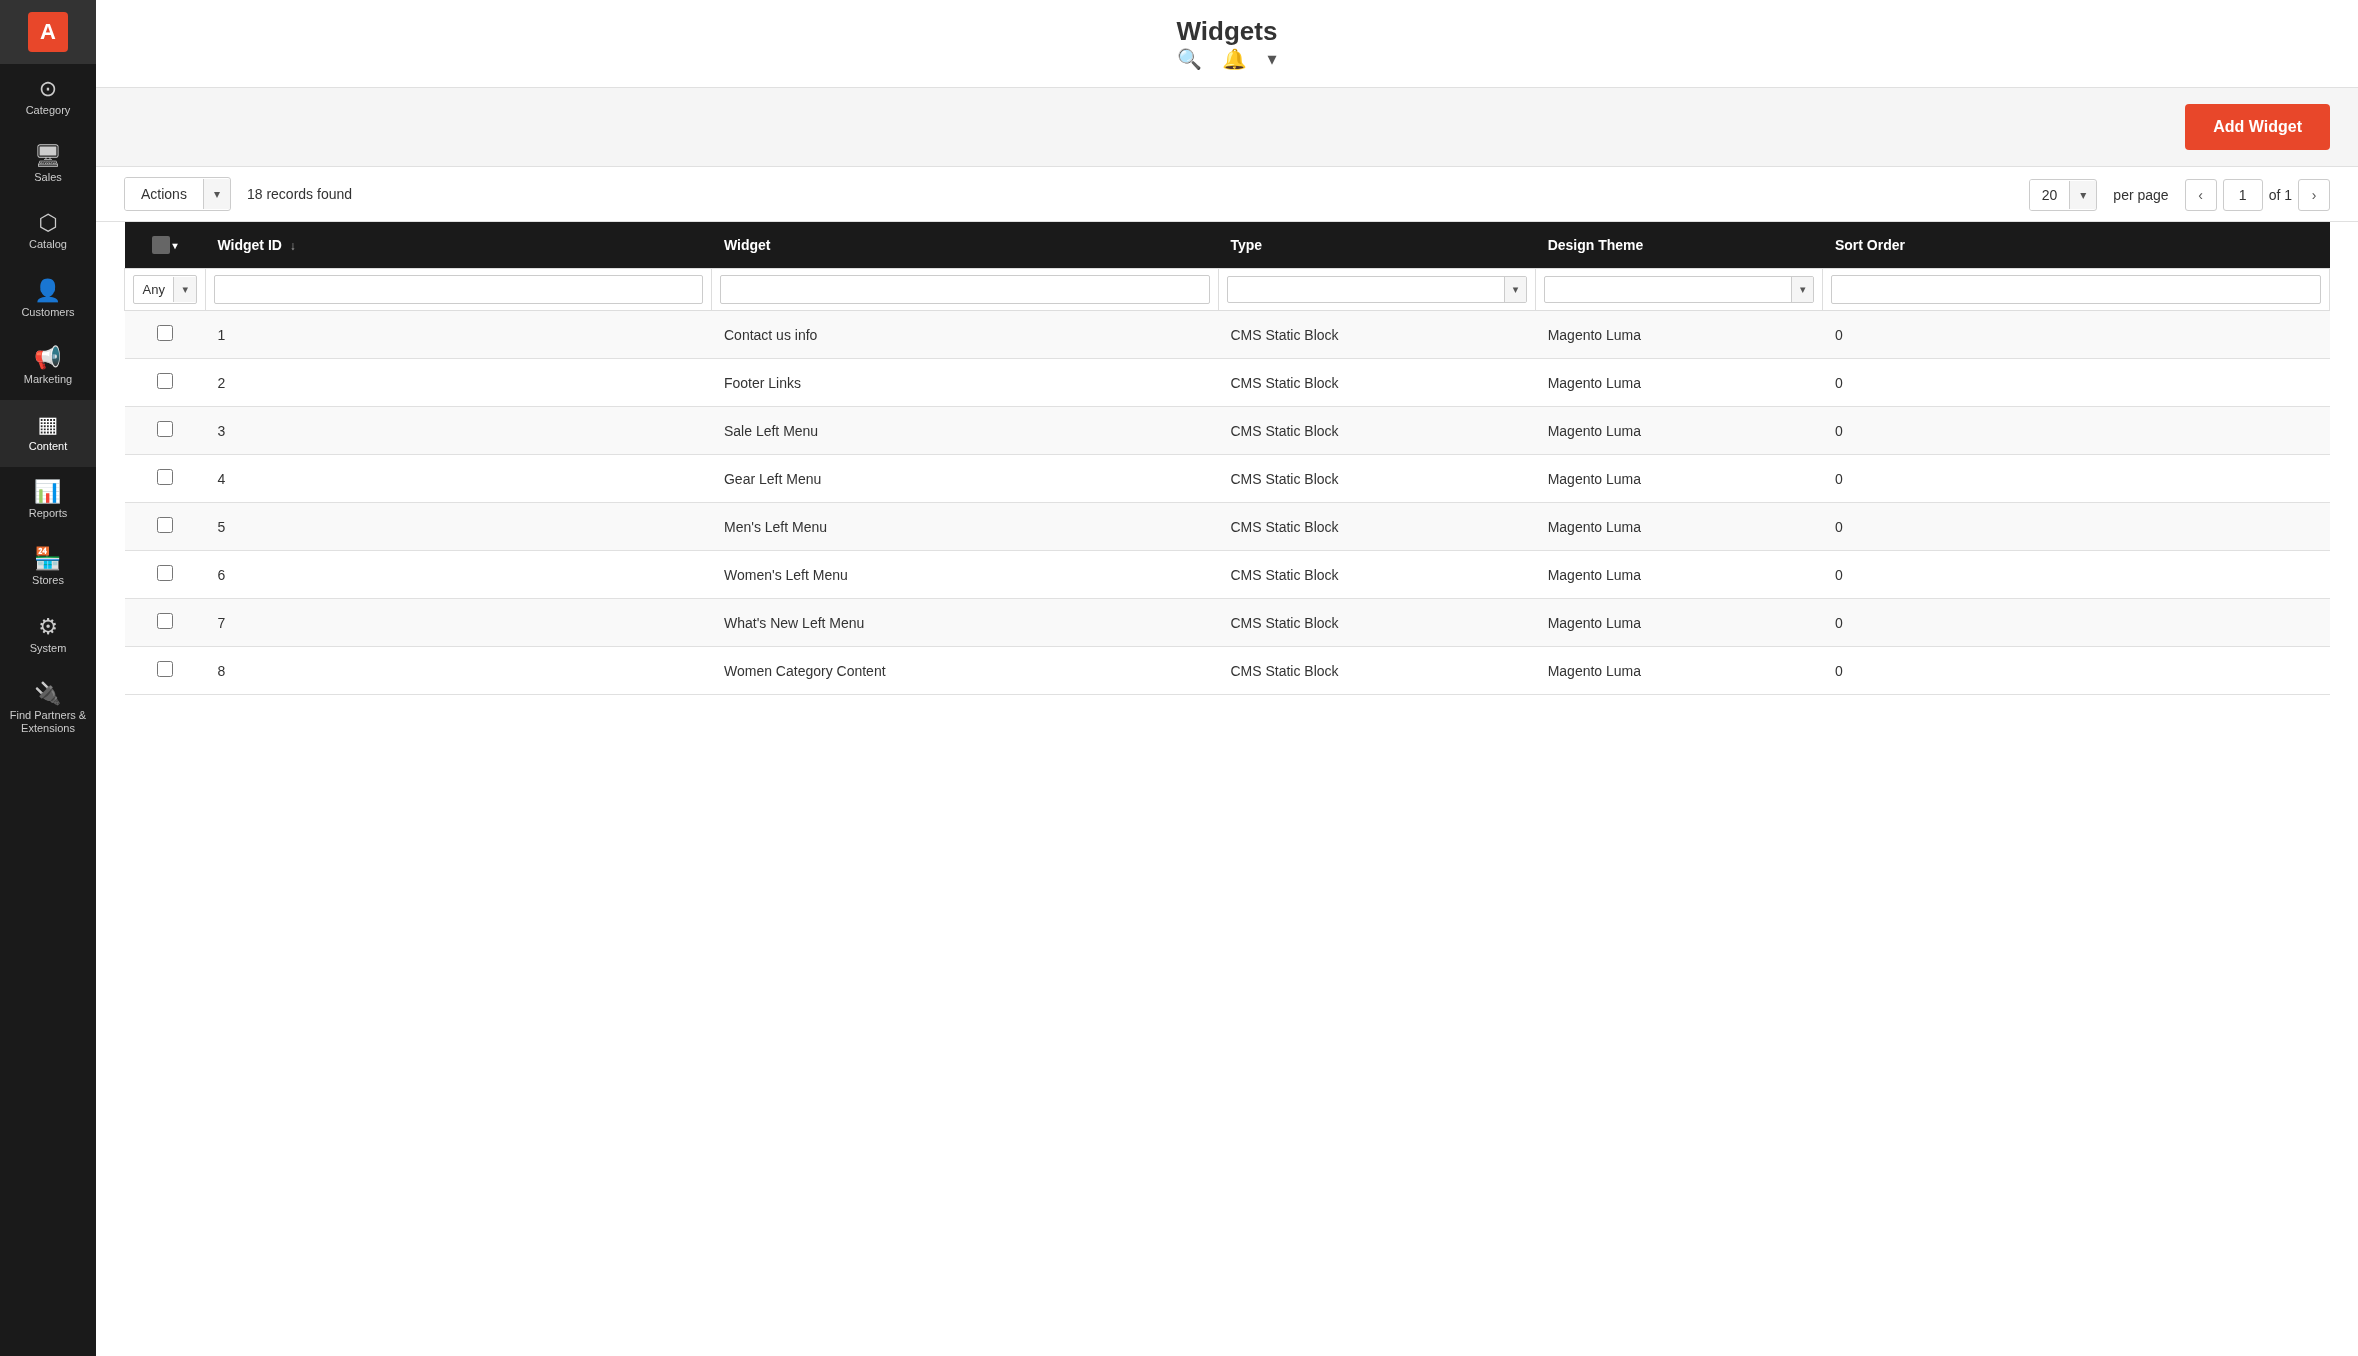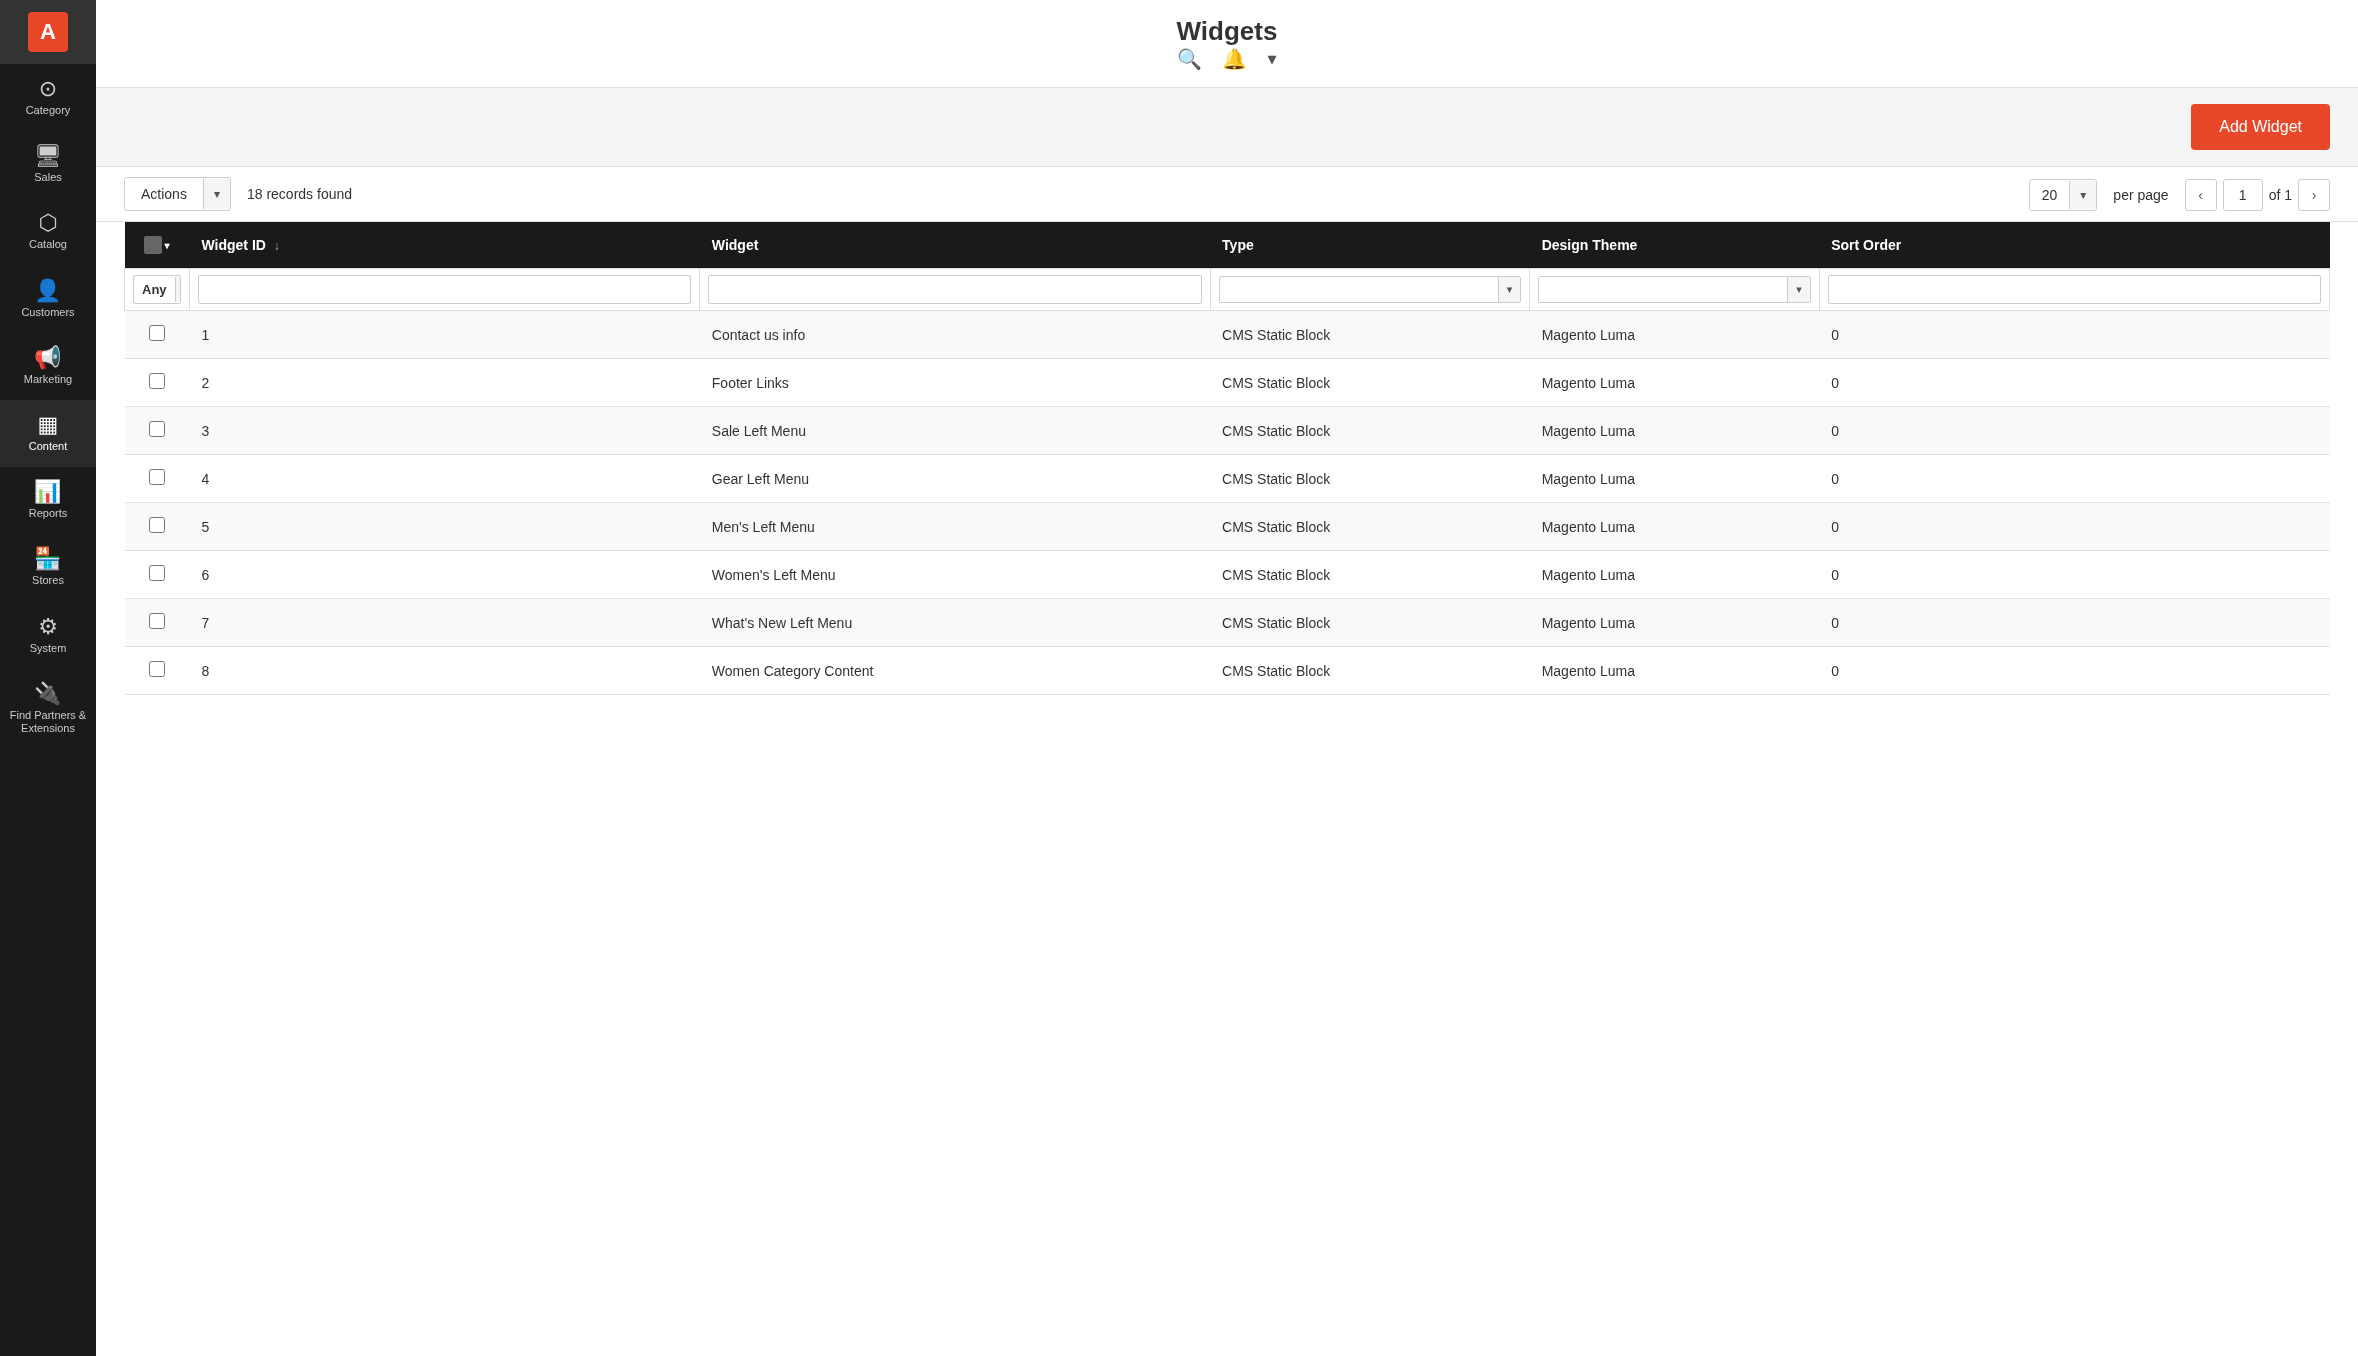"Add Widget" .add-widget-btn { font-weight: 400 -> 700 }
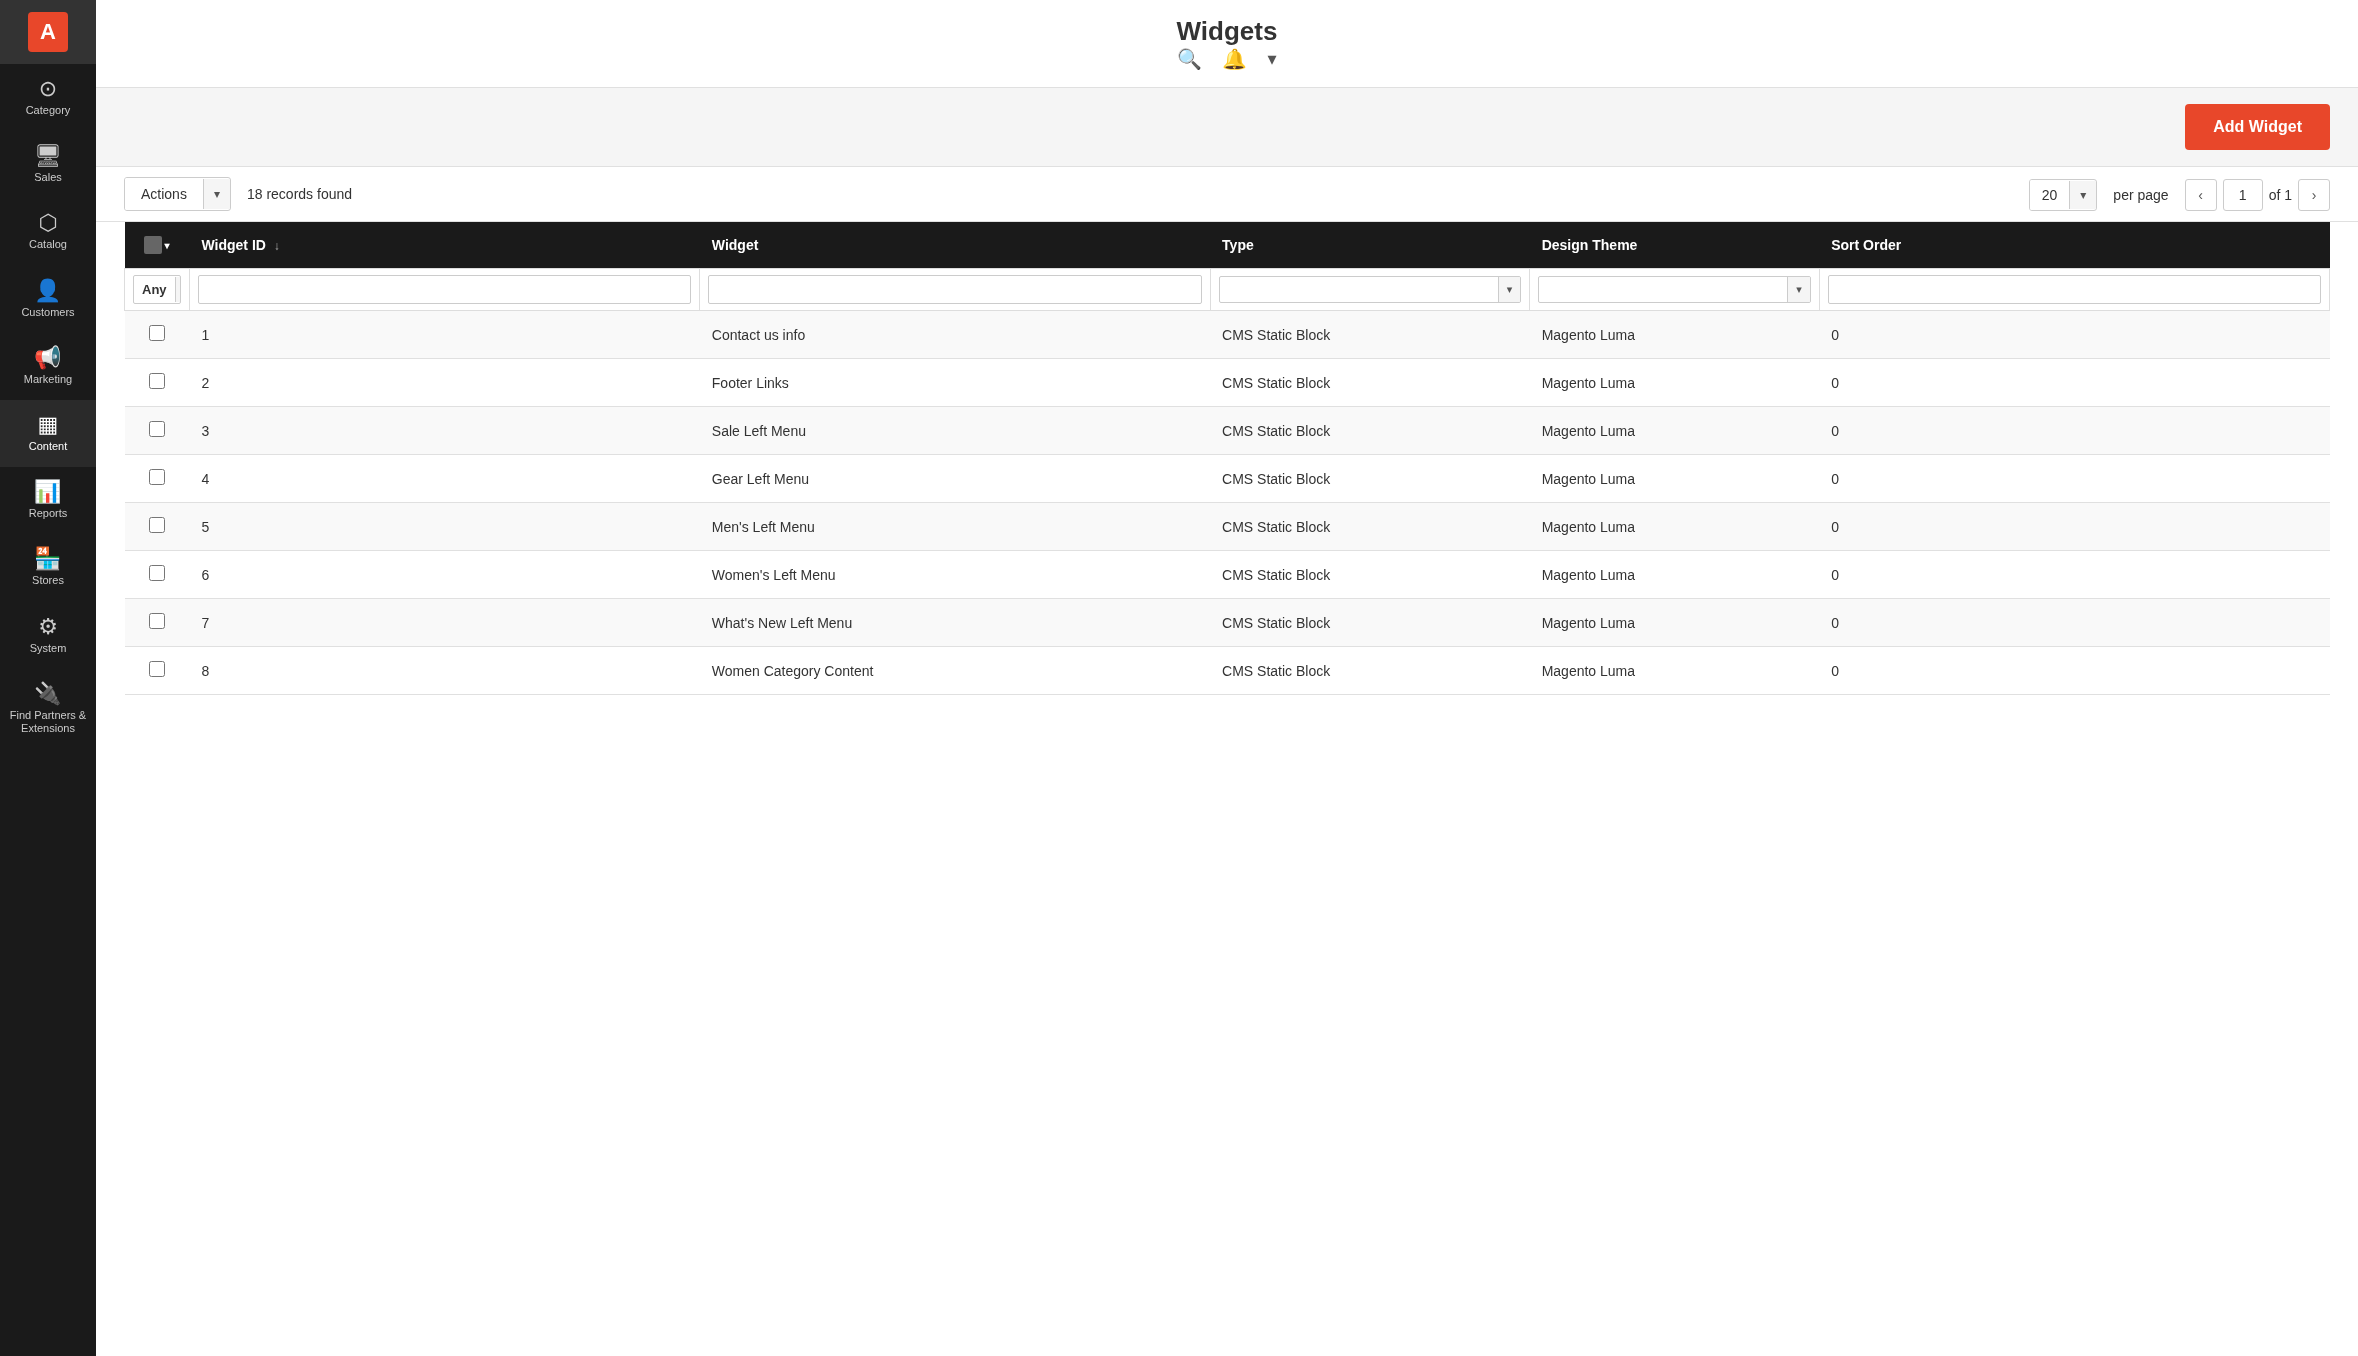"Any" div.filter-select-wrapper { font-weight: bold -> none; width: 48px -> 64px }
